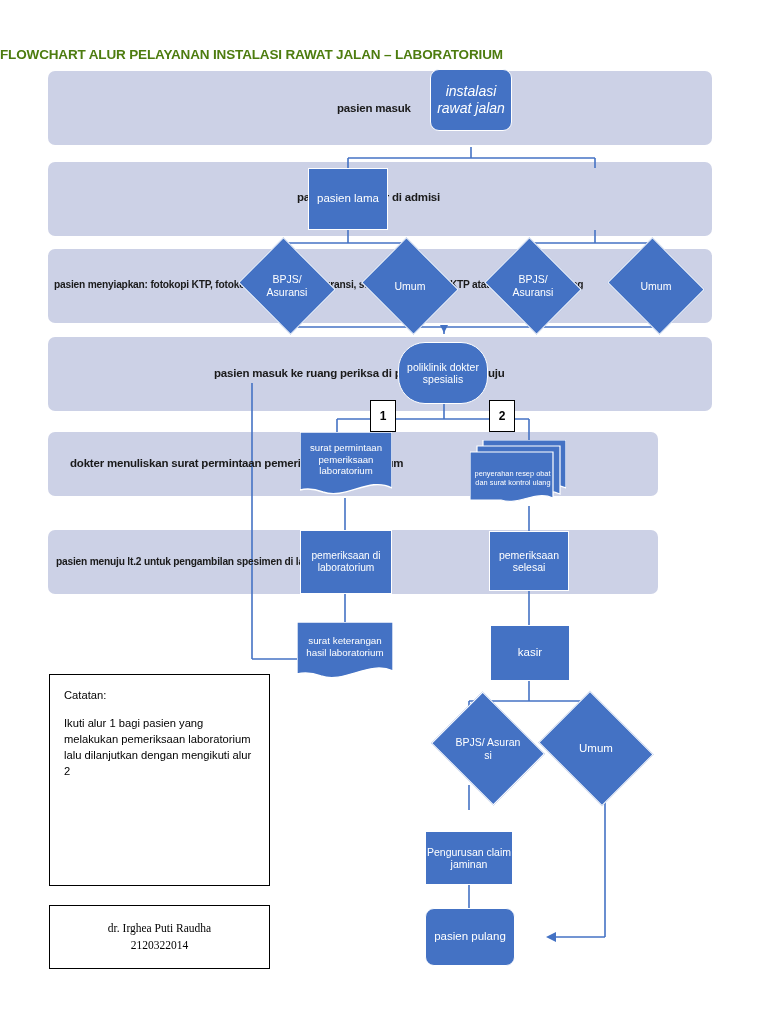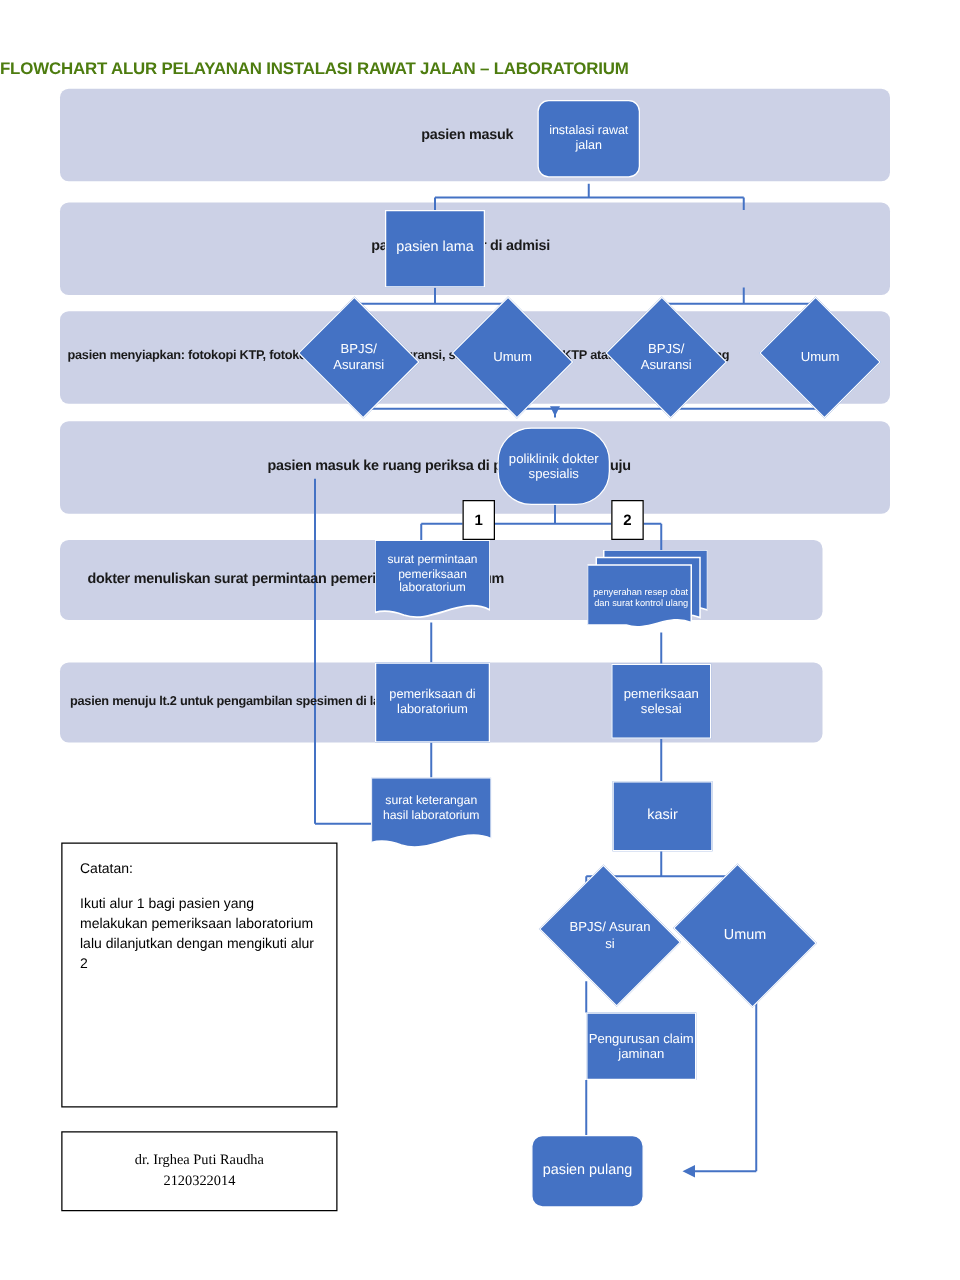"instalasi rawat jalan" div.node { font-size: 10px -> 14px; font-style: none -> italic; top: 80px -> 69px }
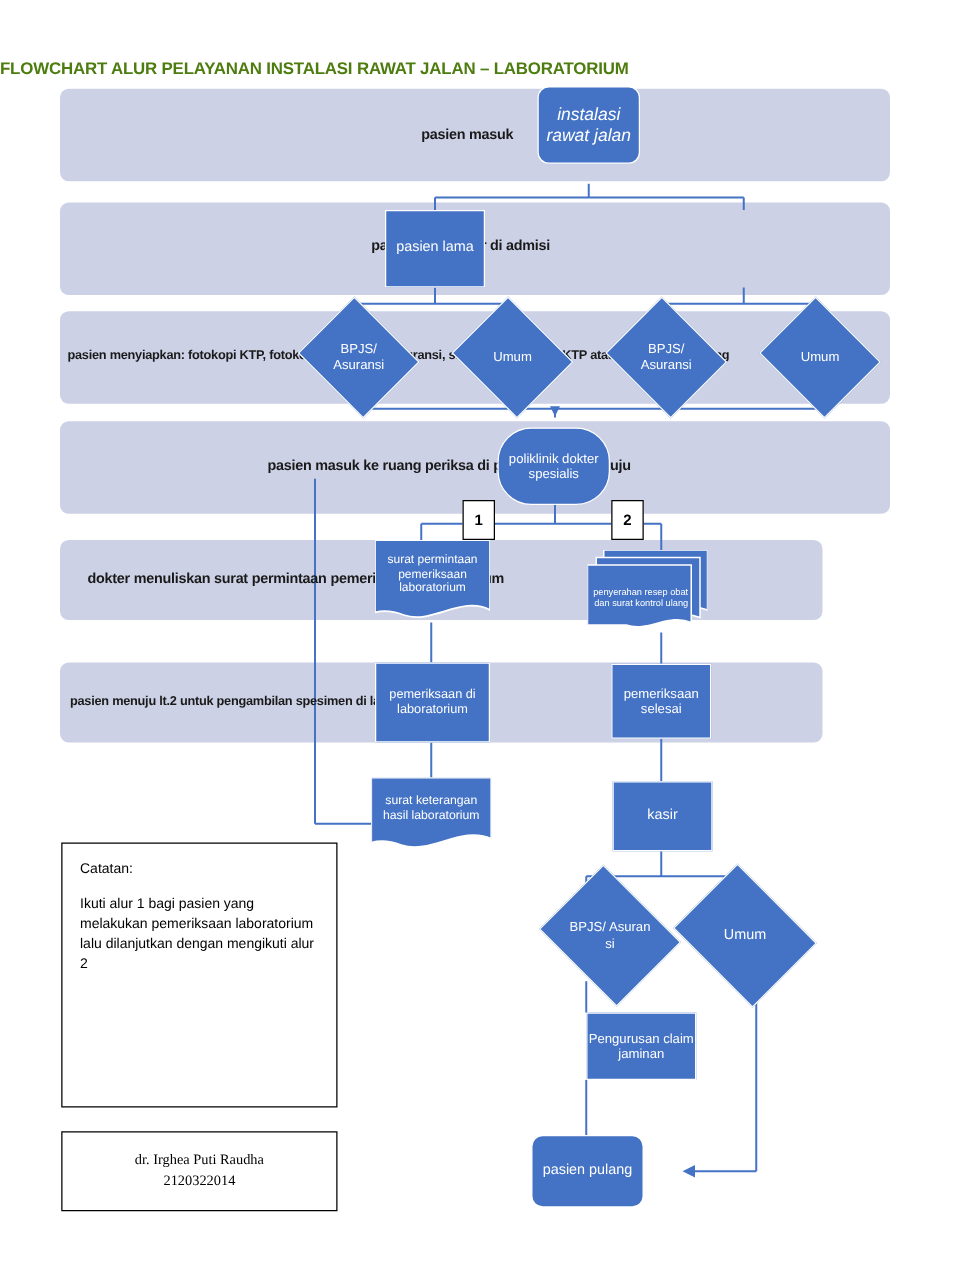"Pengurusan claim jaminan" div.node { margin-left: 44px -> none; top: 810px -> 831px }
